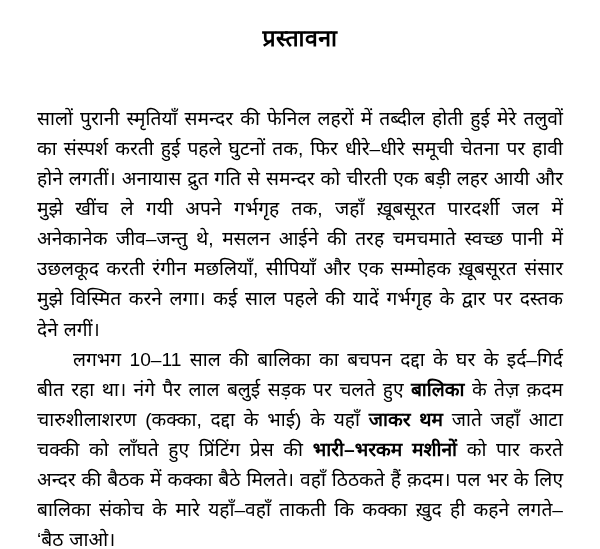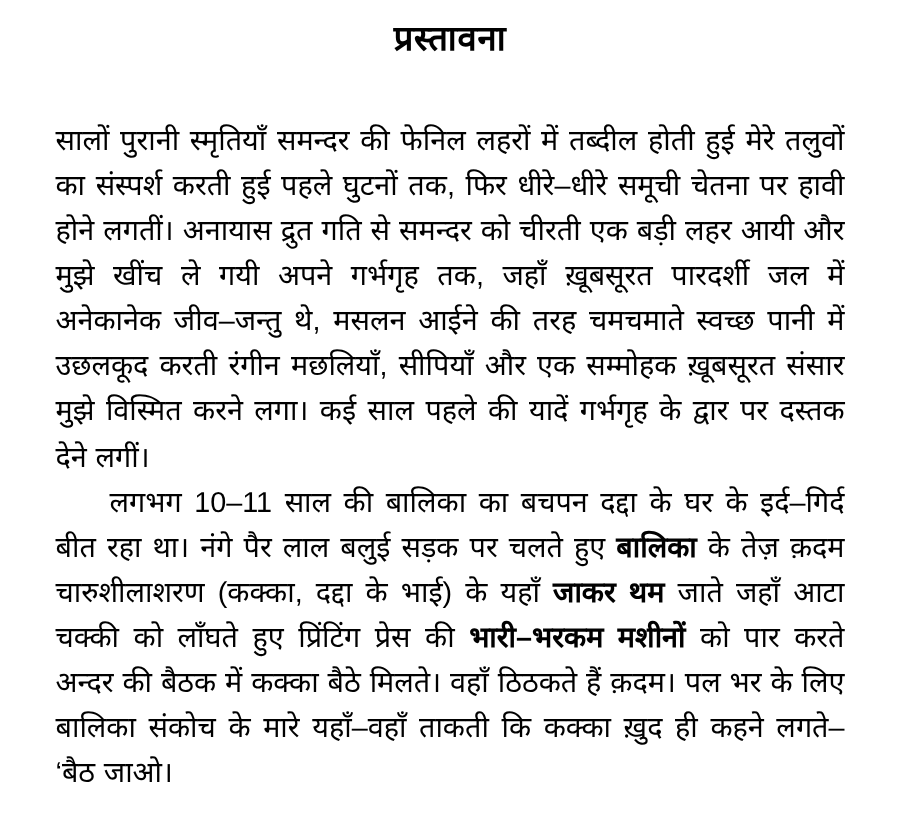"प्रस्तावना" .title { margin: 0 -> 12px }
